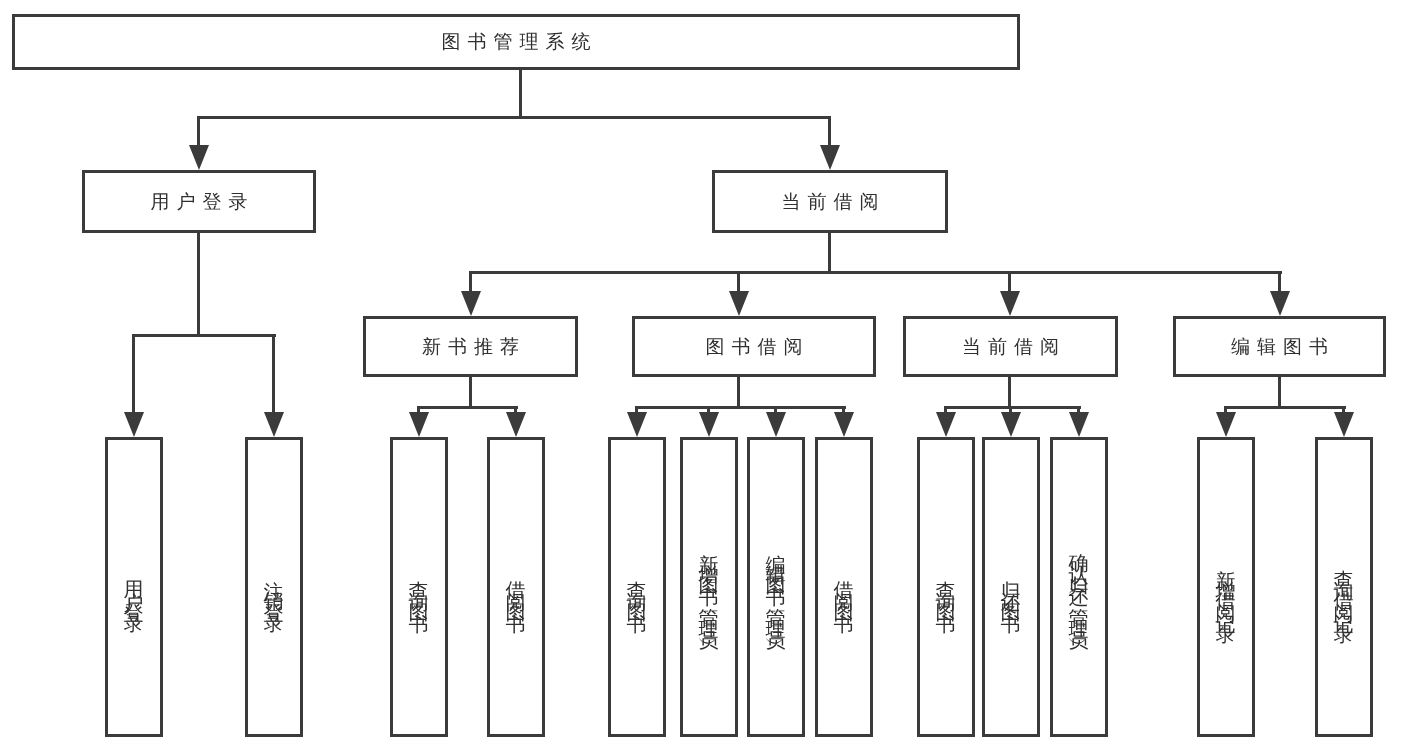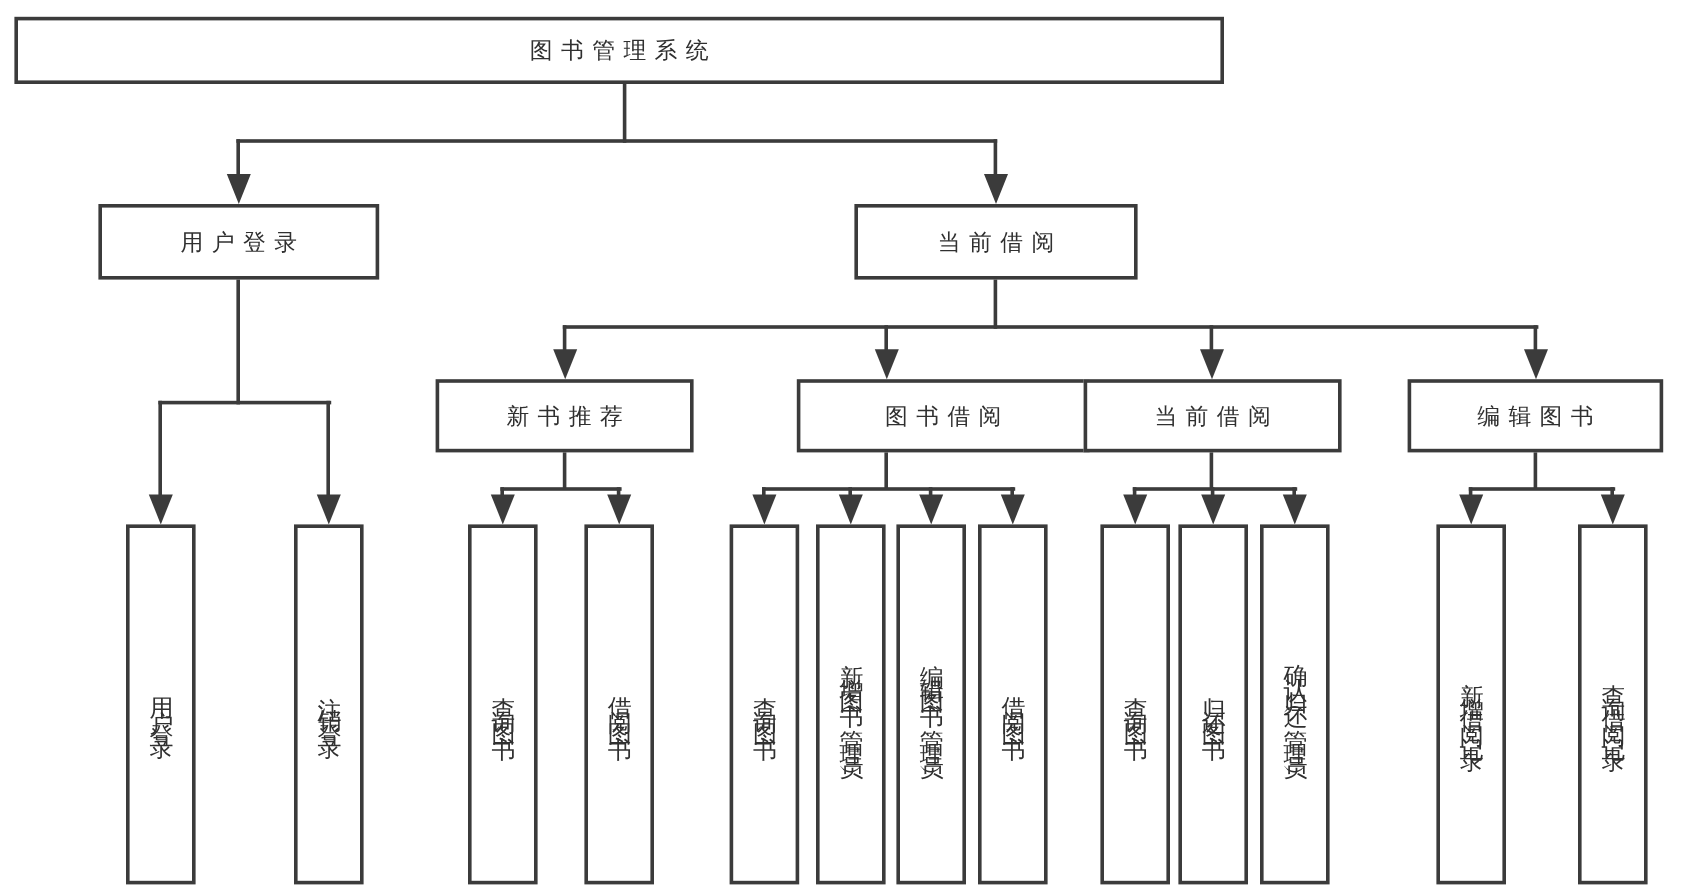"图书借阅" div.hbox { left: 664px -> 632px }
